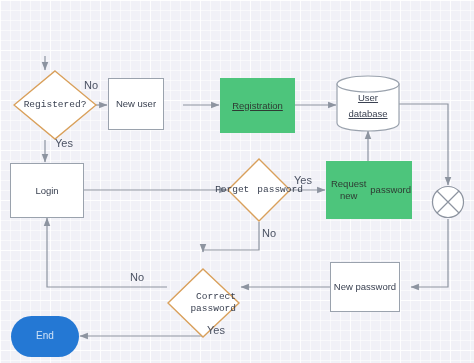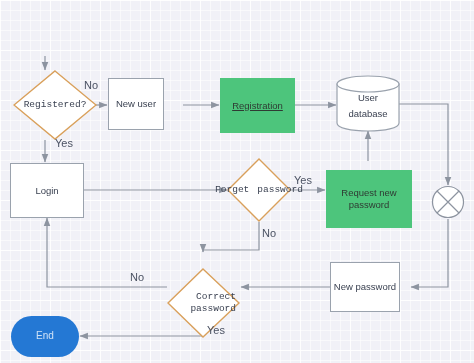"User" div.node { text-decoration: none -> underline }
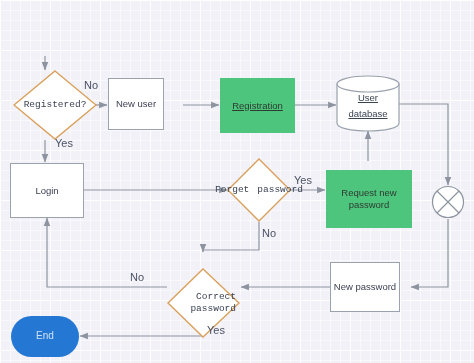"Request new" div.node { flex-direction: column -> row; margin-top: 9px -> none }
